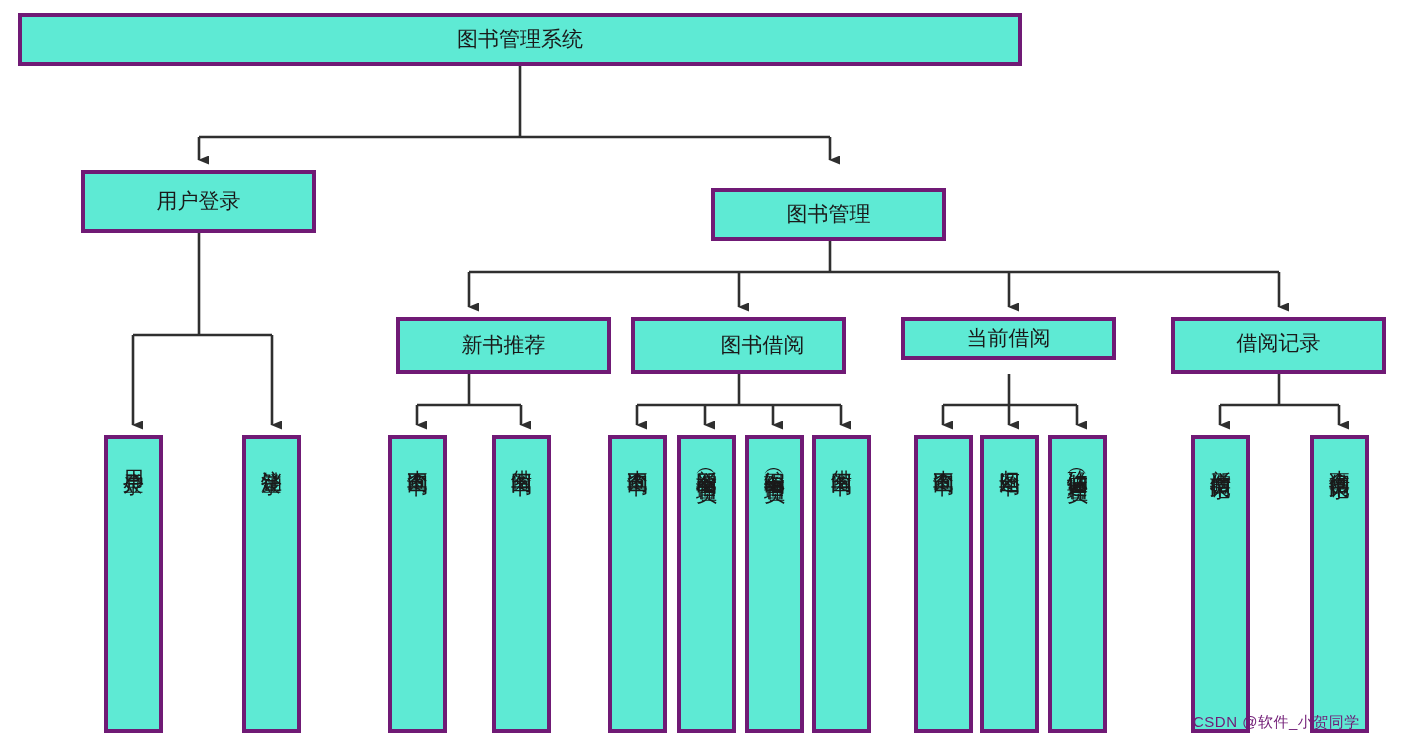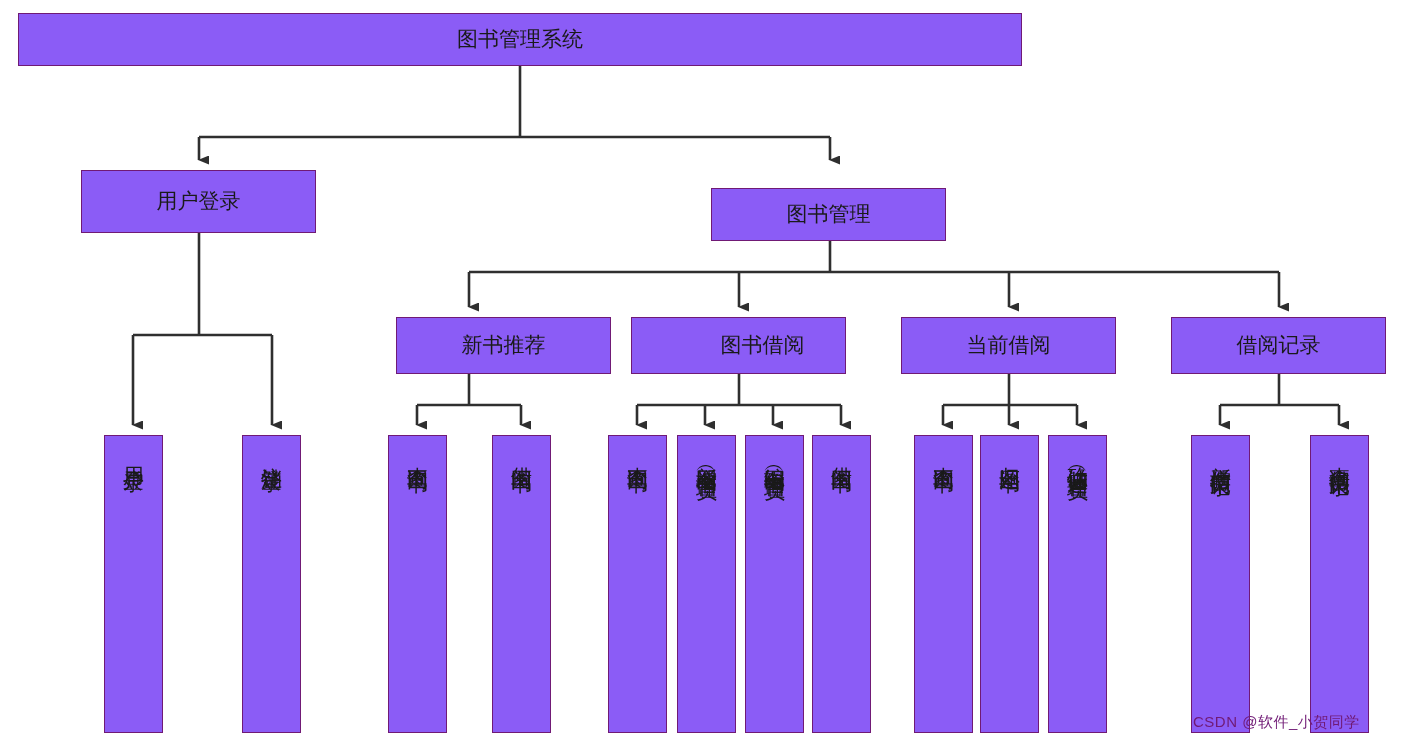"图书管理系统" .node { background: #8b5cf6 -> #5eead4; border: 1px solid #701a75 -> 4px solid #701a75 }
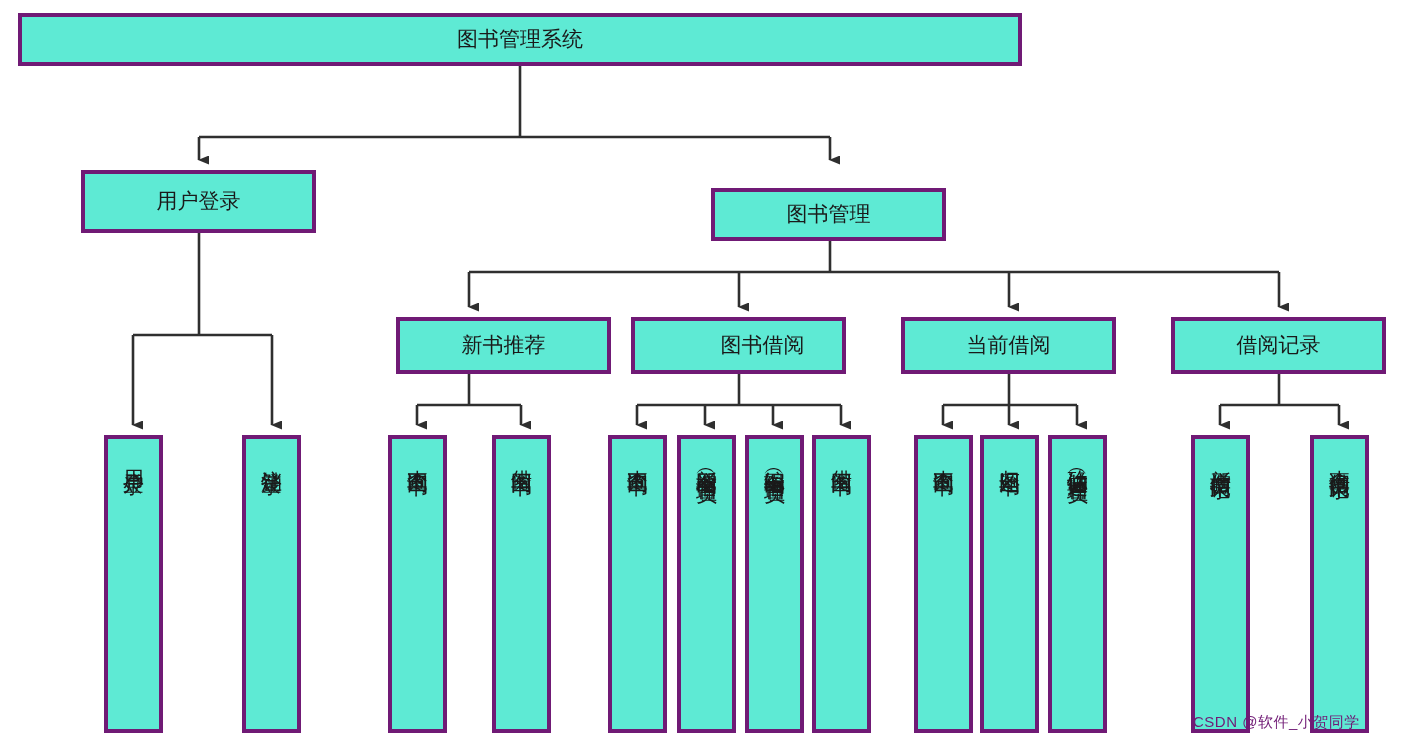"当前借阅" div.node { height: 57px -> 43px }
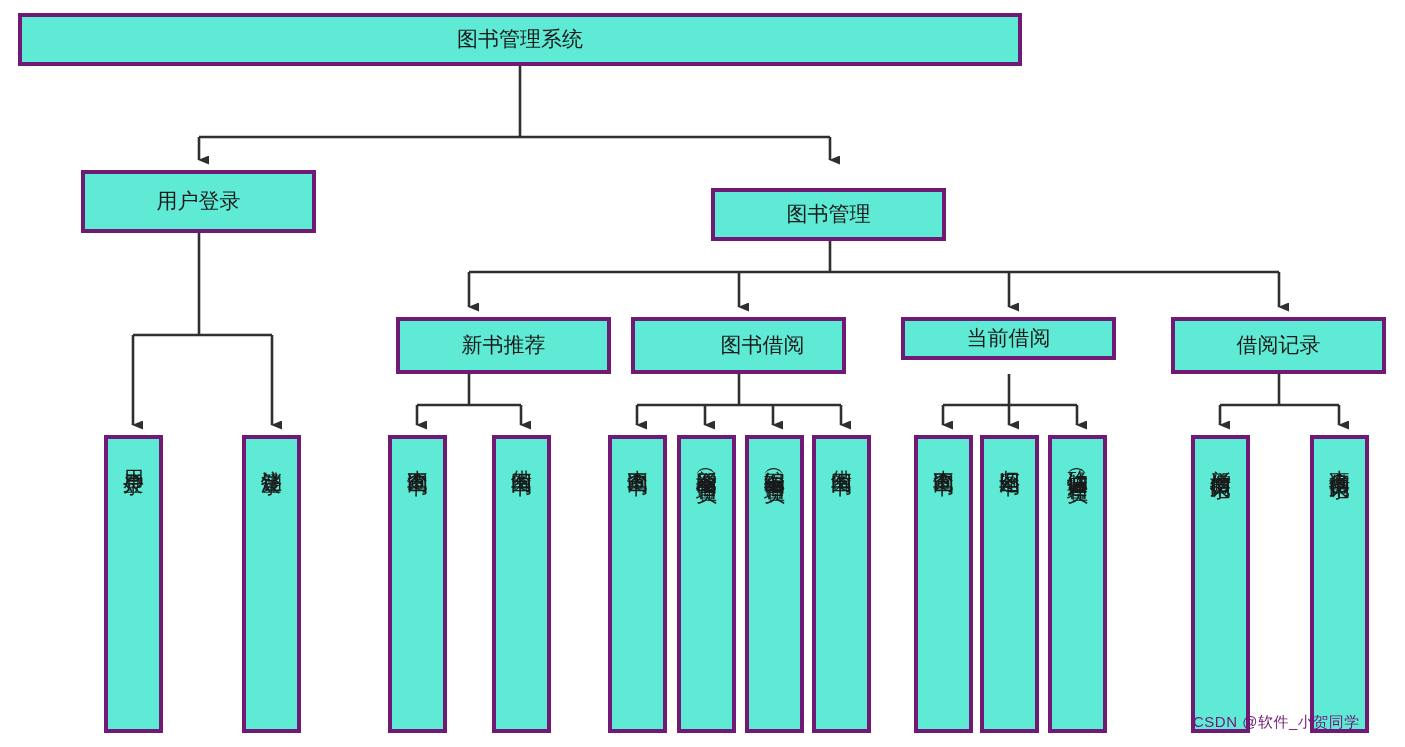"借阅记录" div.node { font-family: none -> Liberation Mono, monospace }
